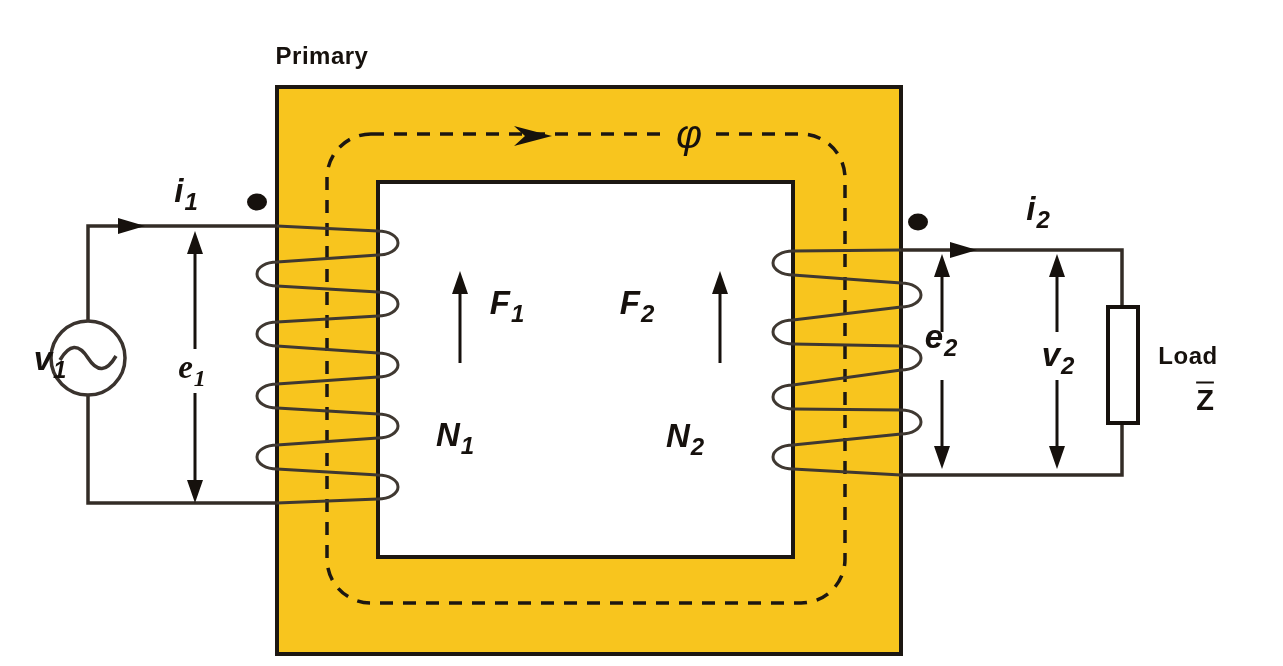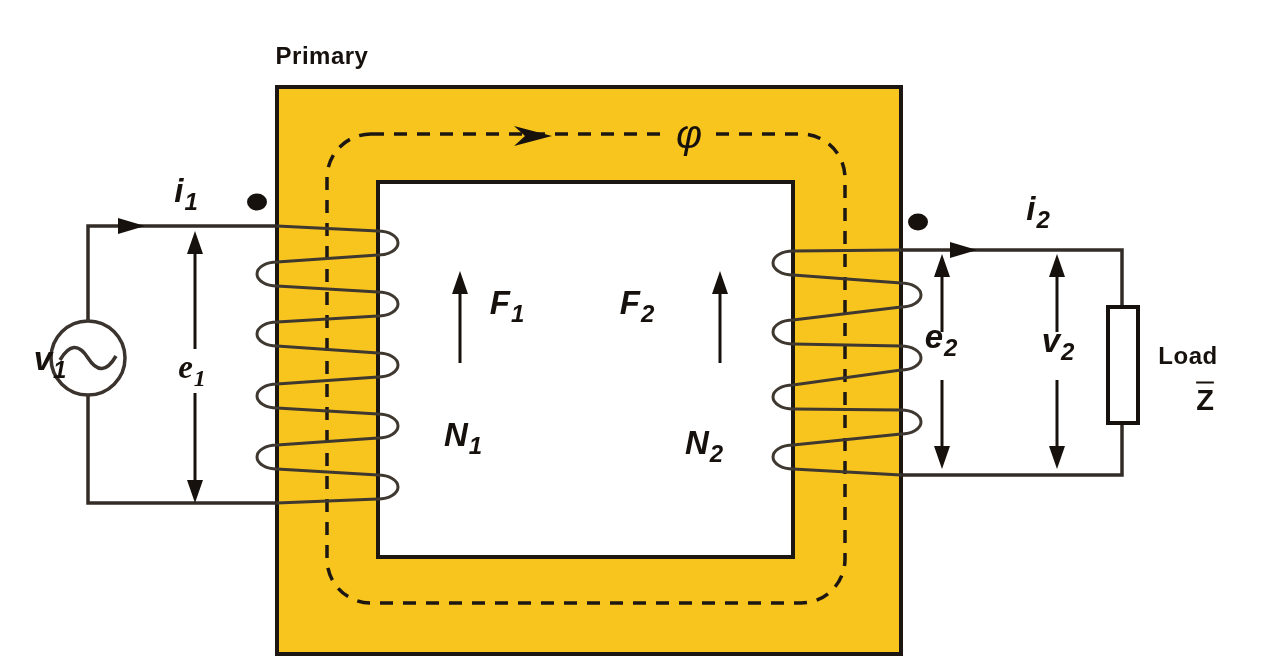"v2" div.lbl { top: 344px -> 358px }
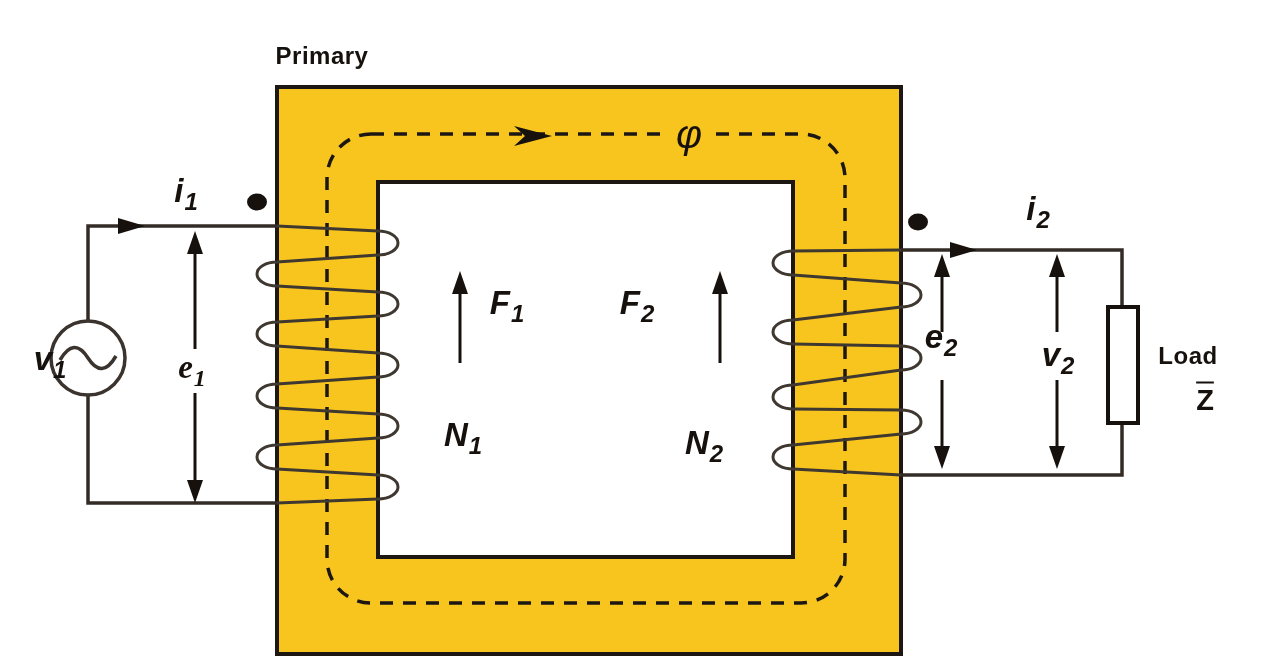"N1" div.lbl { margin-left: 8px -> none }
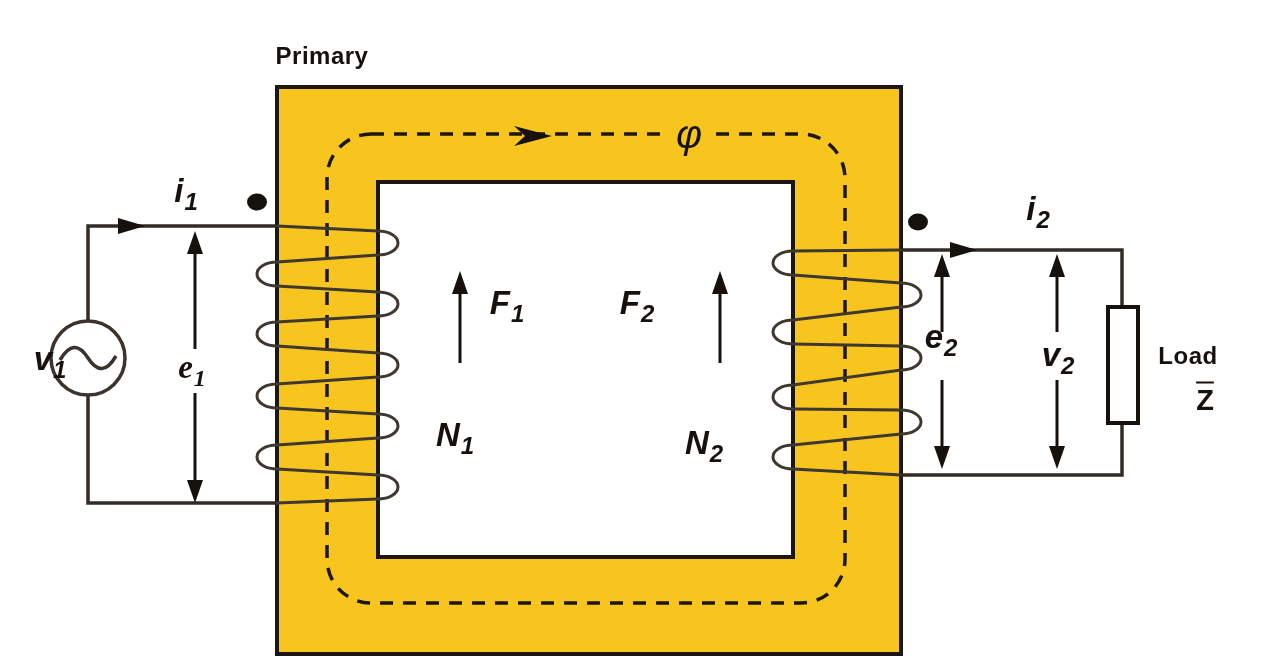"N2" div.lbl { left: 704px -> 685px; margin-top: 7px -> none }
